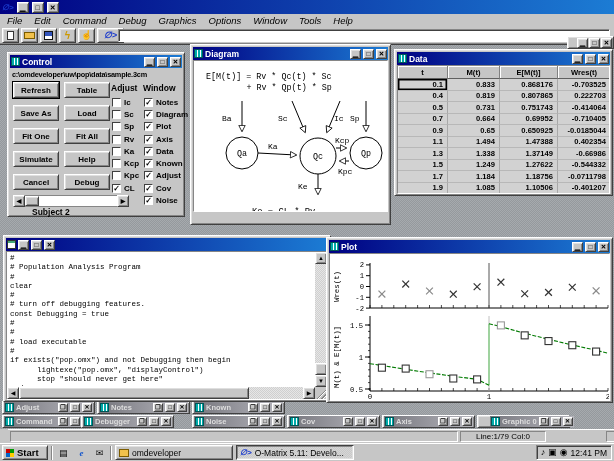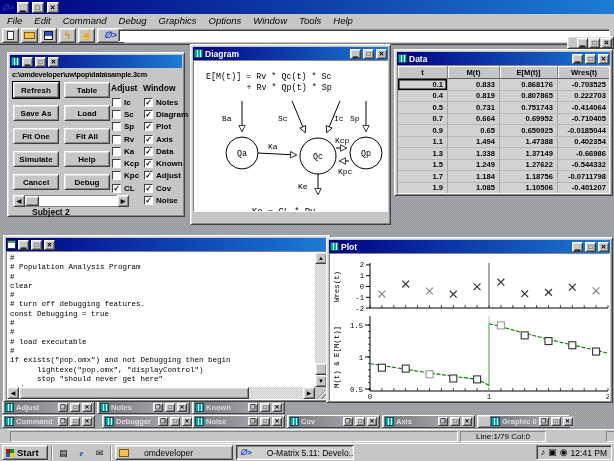"Control" span.ttl { html: none -> <span>Control</span> }
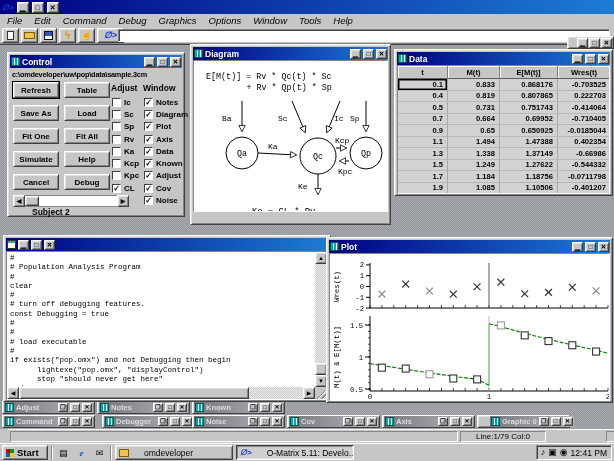"Debugger" div.minwin { left: 102px -> 81px }
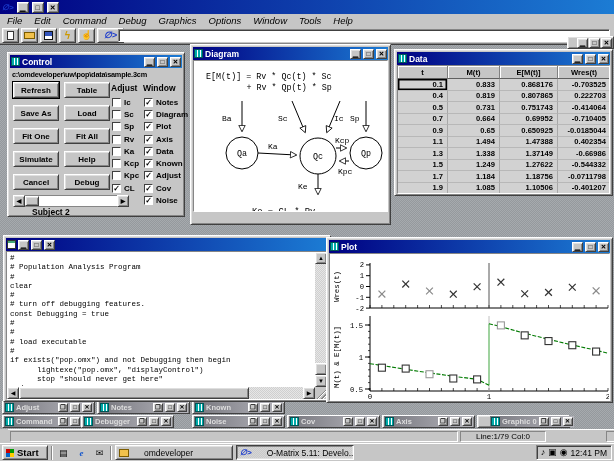"omdeveloper" .taskbtn { gap: 15px -> 3px }
